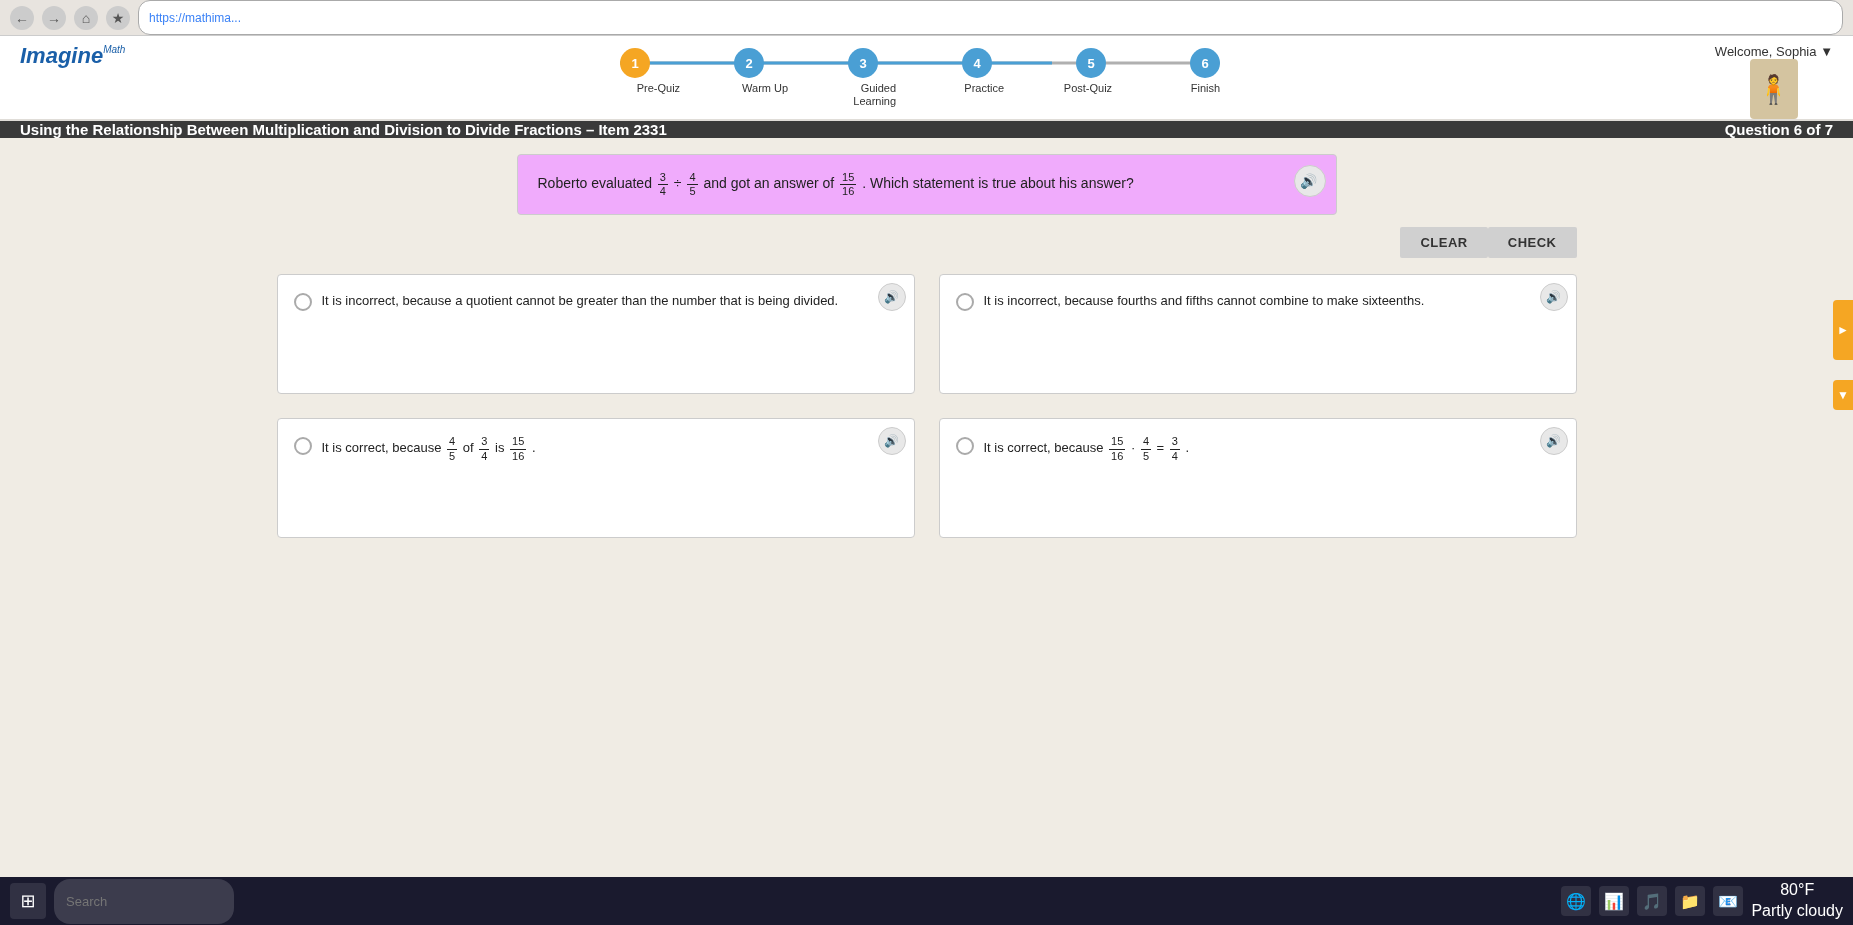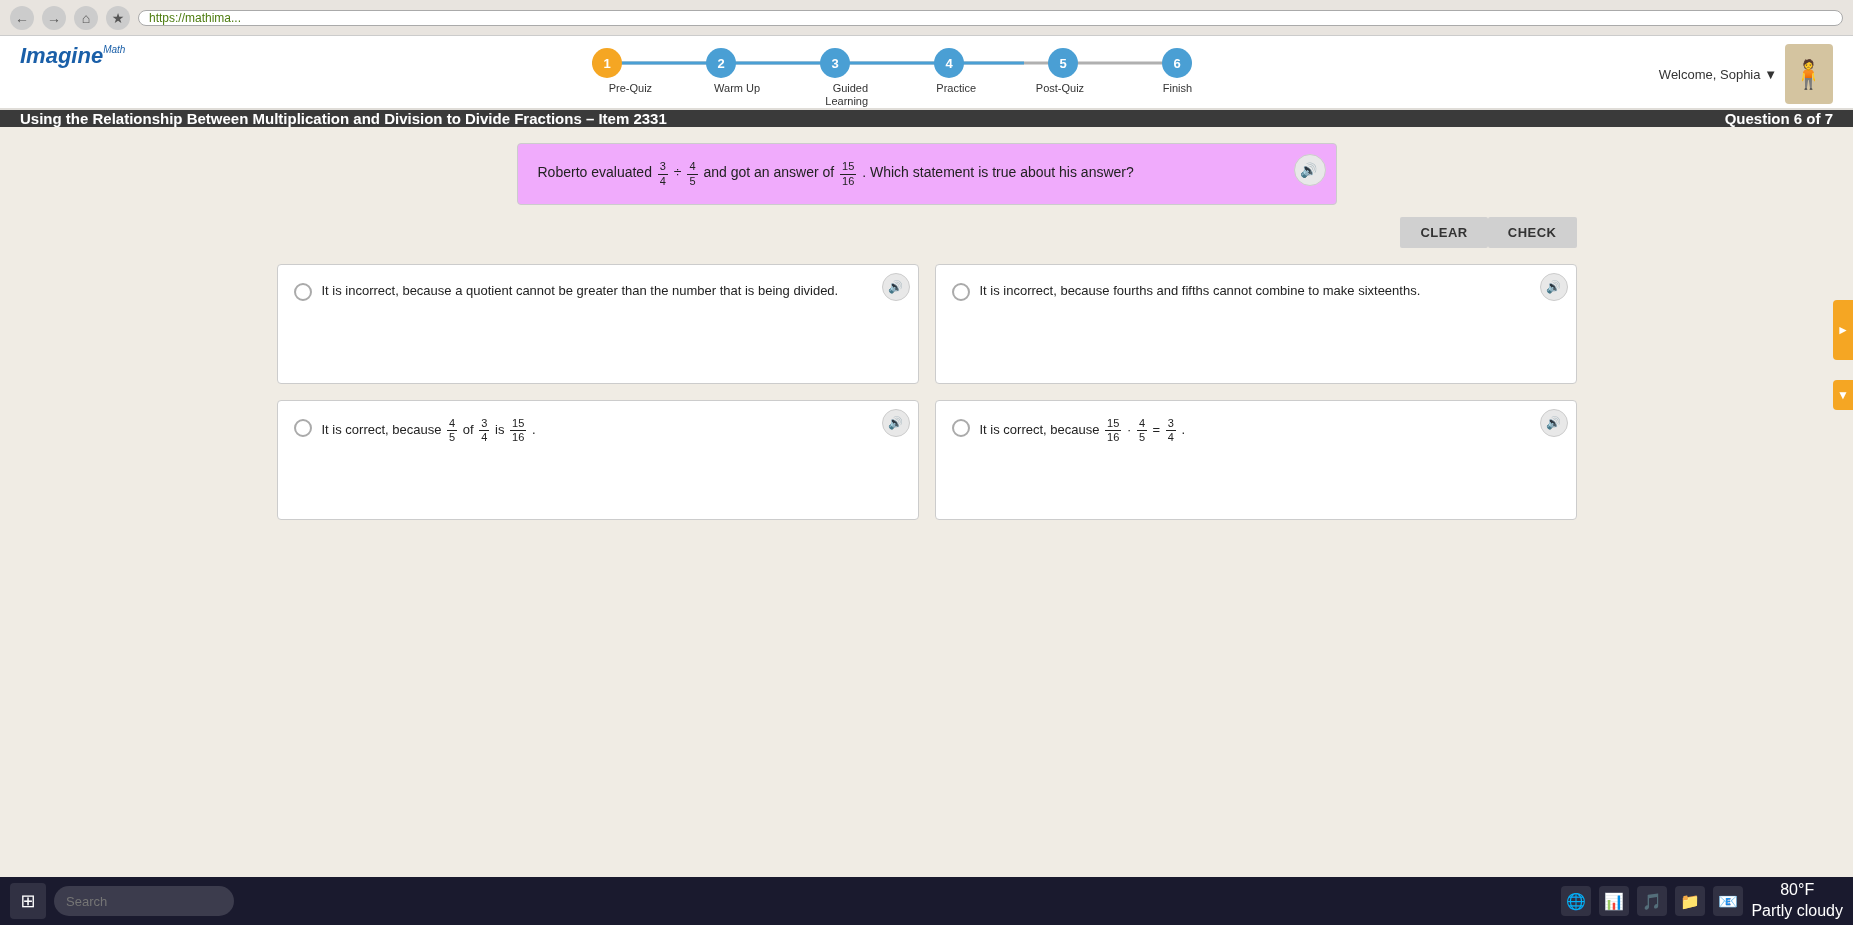"https://mathima..." .browser-url-bar { color: #4d7c0f -> #3b82f6; height: 16px -> 35px }
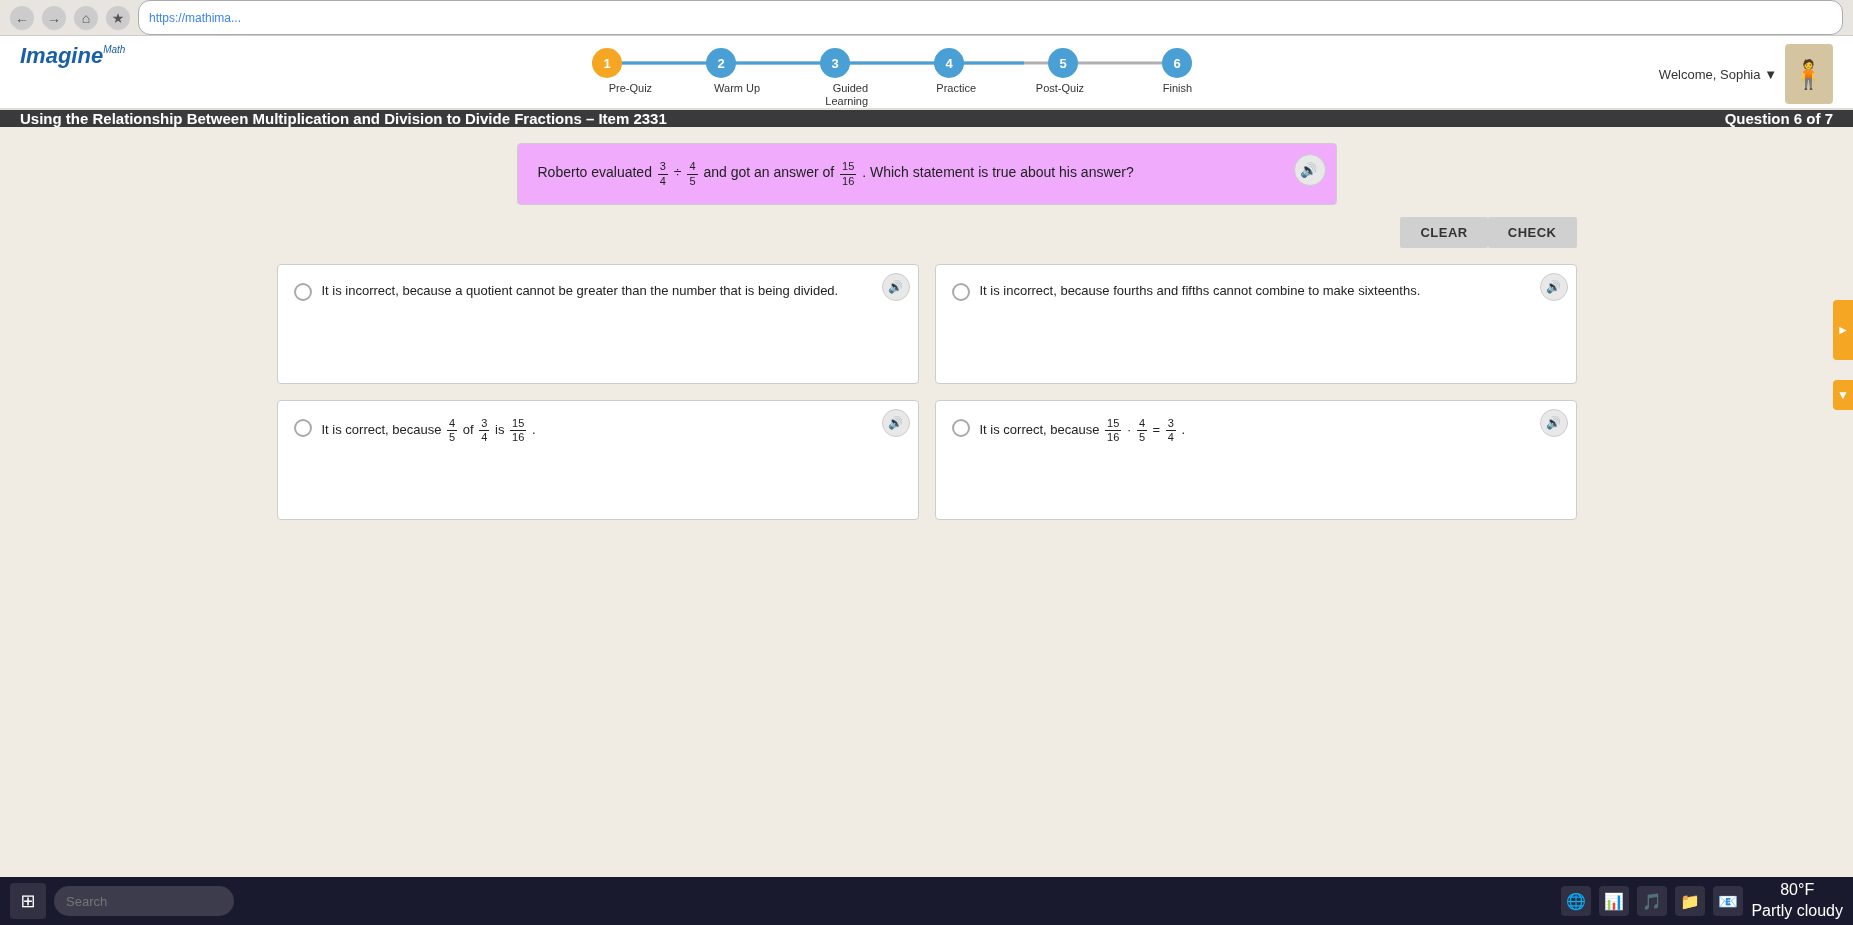"Welcome, Sophia ▼" .welcome-area { flex-direction: none -> column; gap: 8px -> 0 }
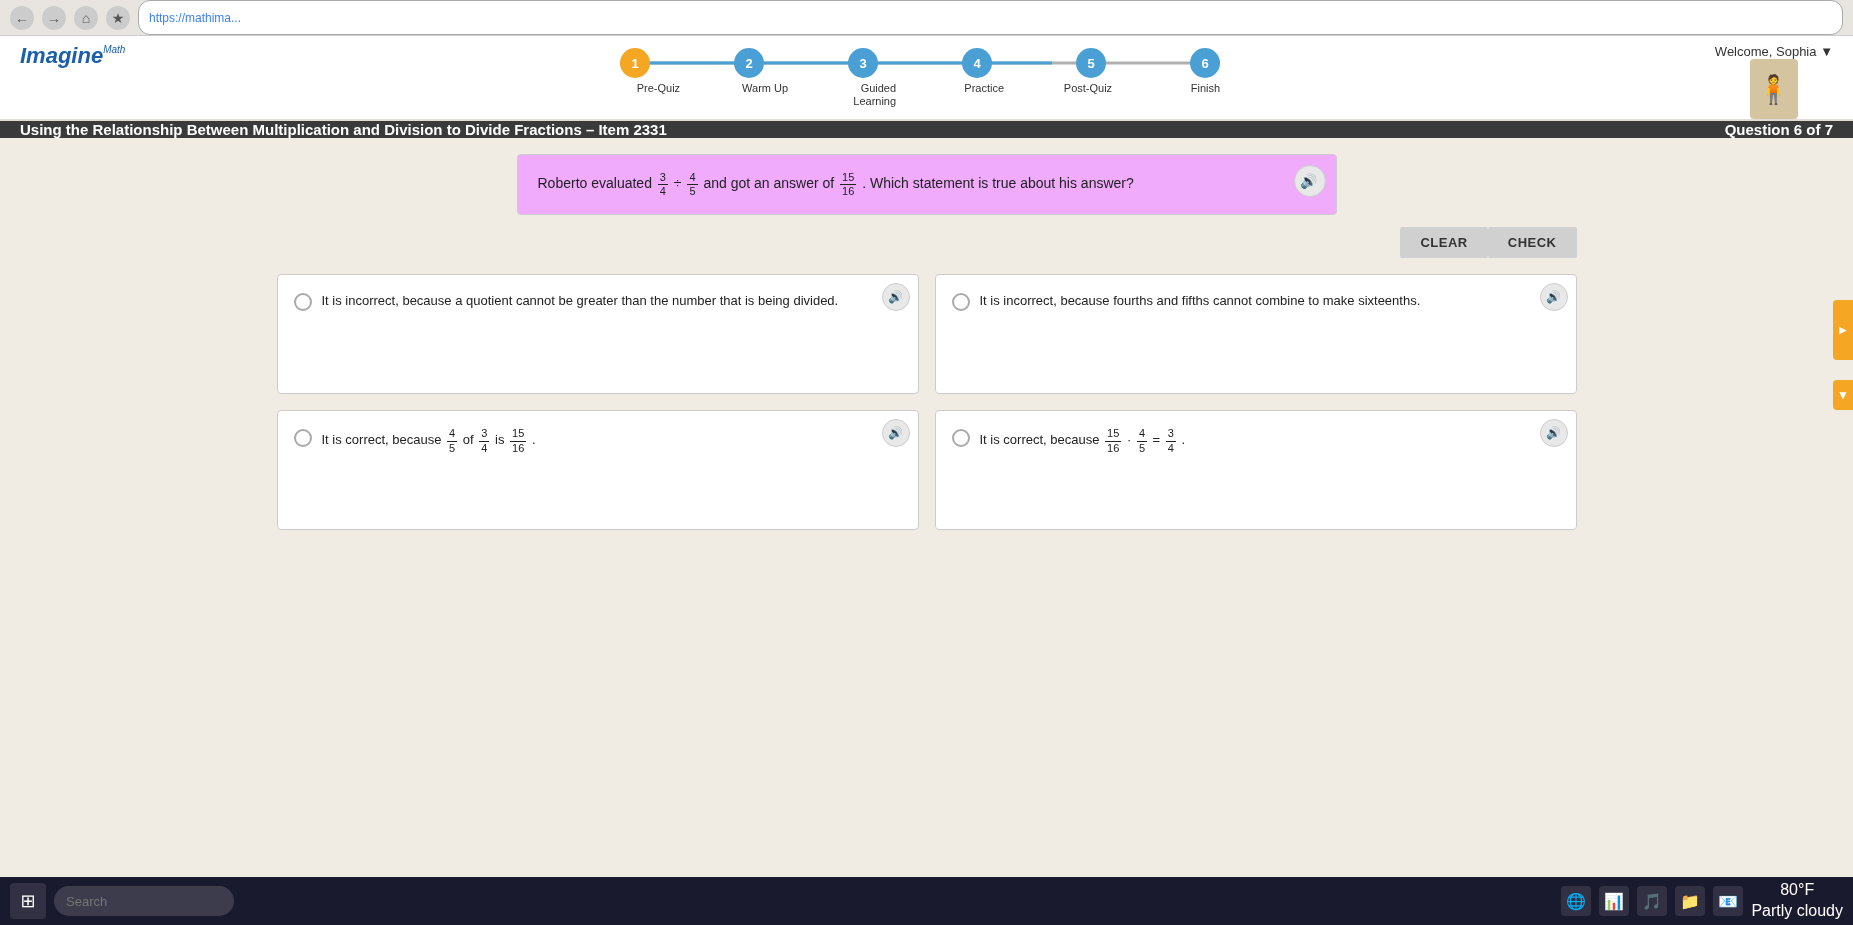"It is incorrect, because a" .answers-grid { gap: 16px -> 24px }
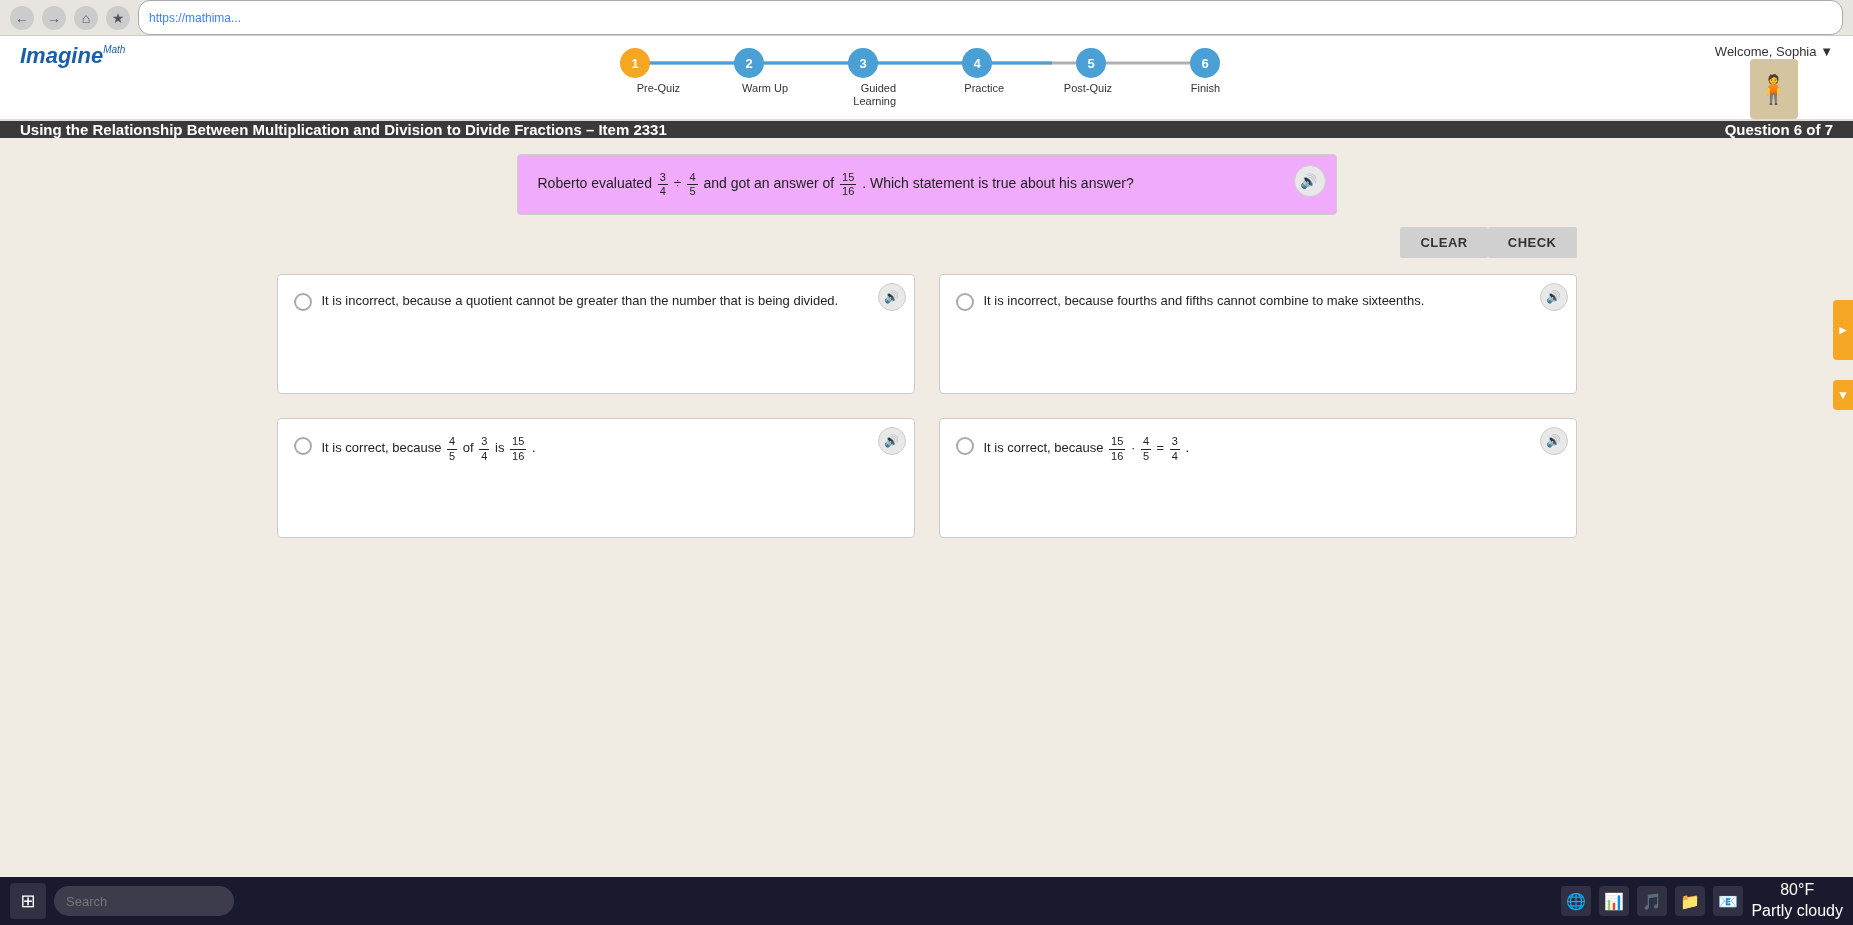"Search" .taskbar-search { height: 30px -> 45px }
